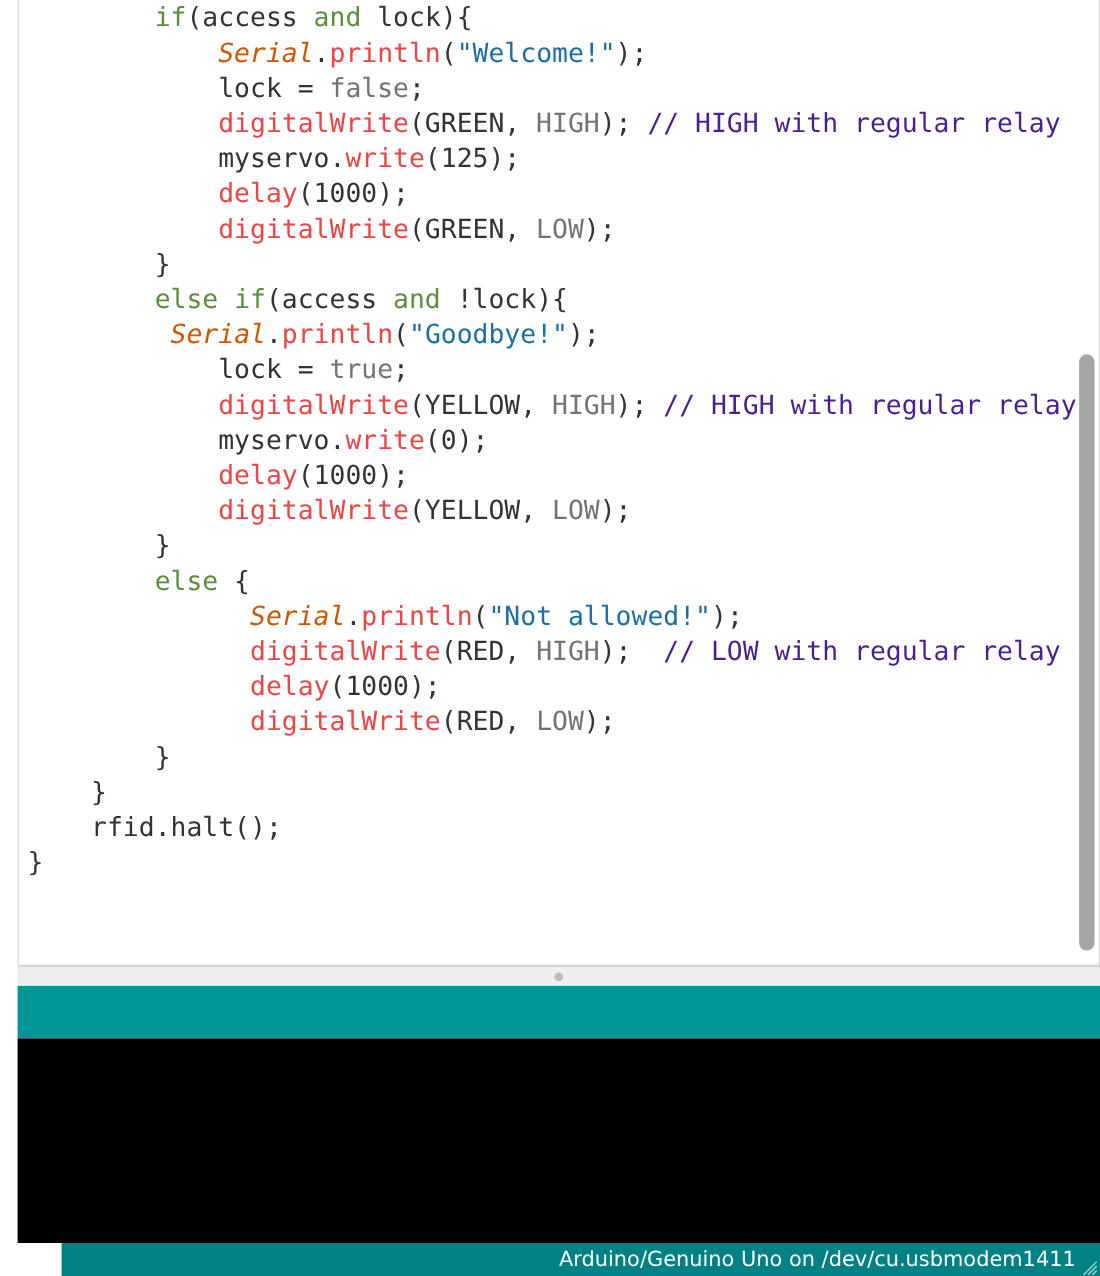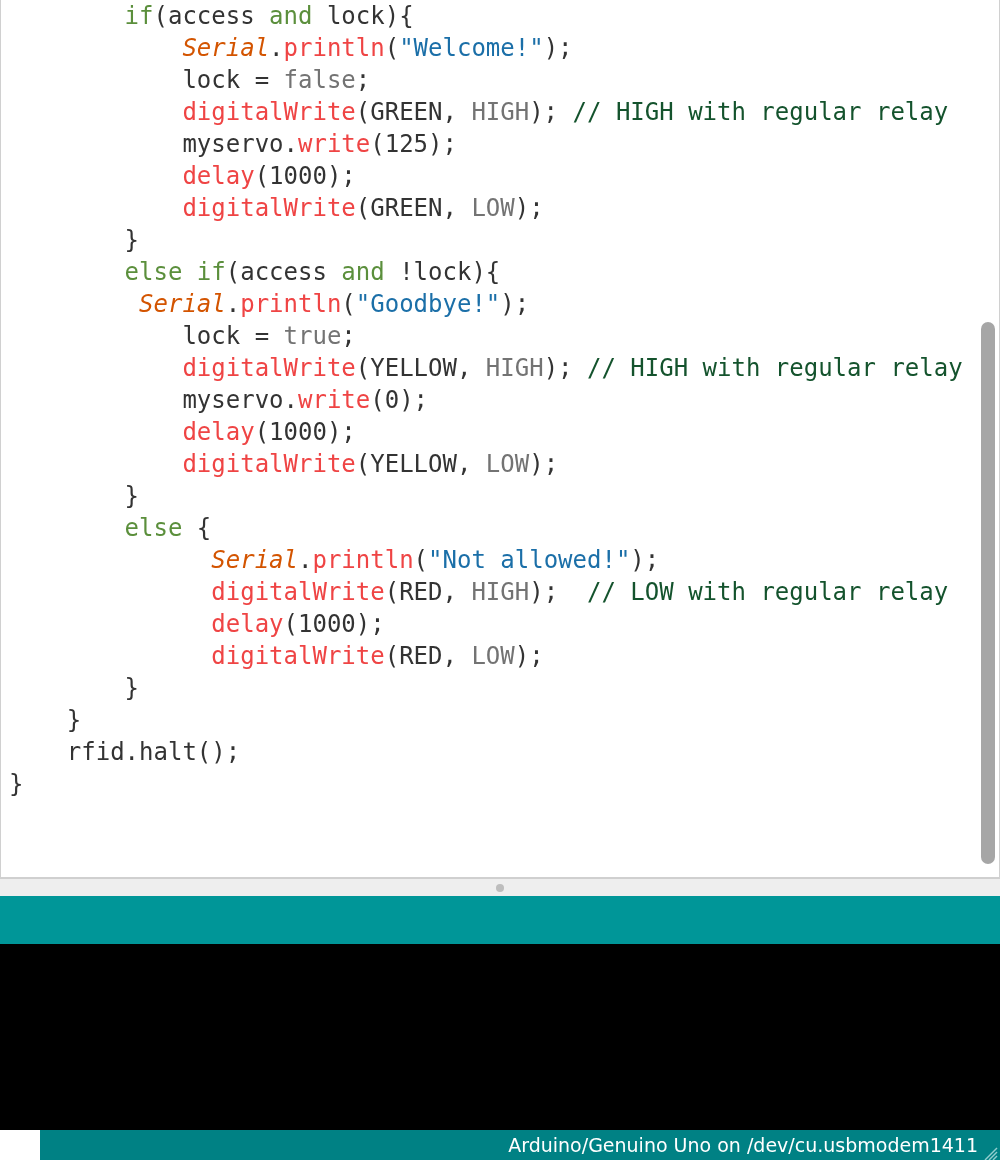"if(access and lock){" .app { padding-left: none -> 16px }
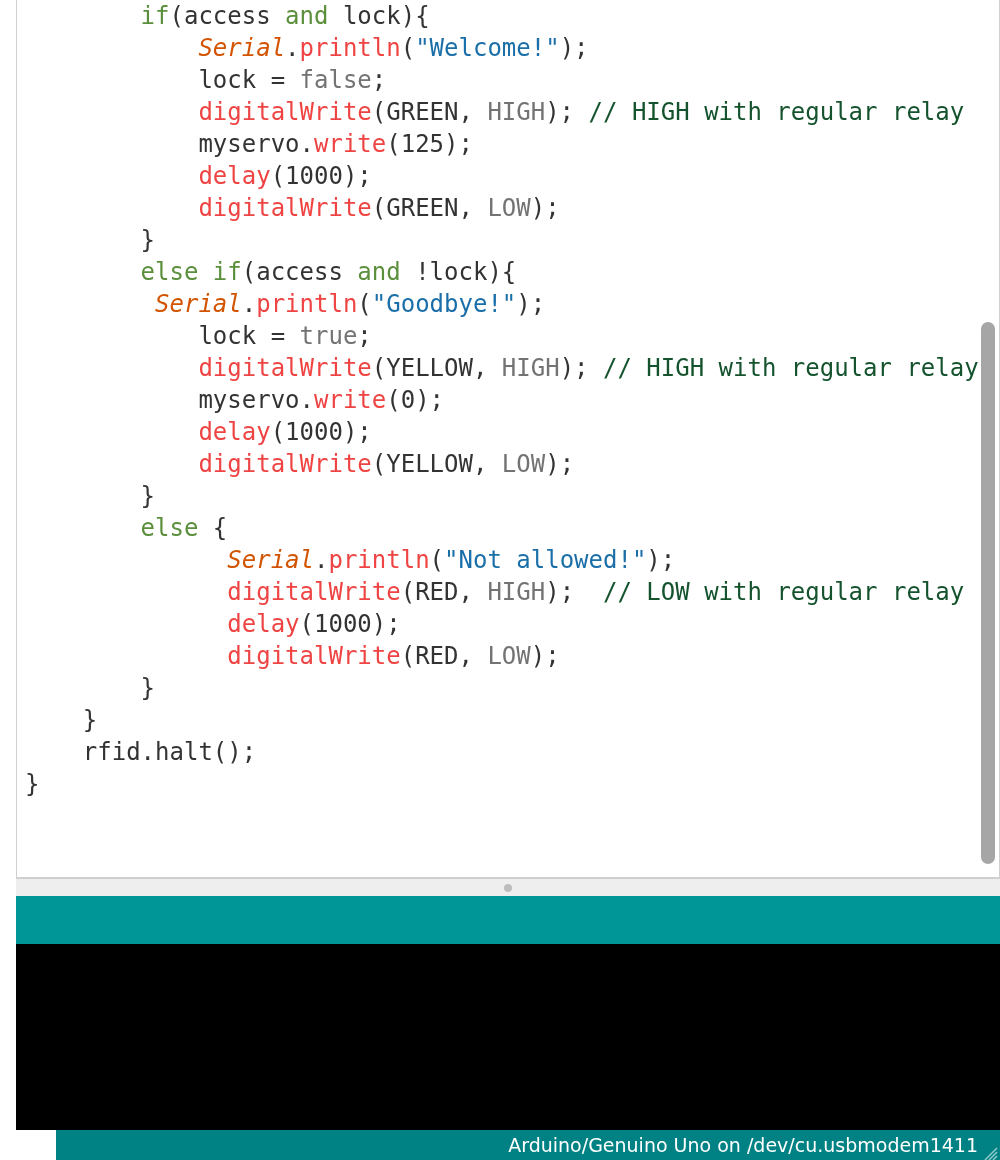"// HIGH with regular relay" .c-cmt { color: #14532d -> #4c1d95 }
